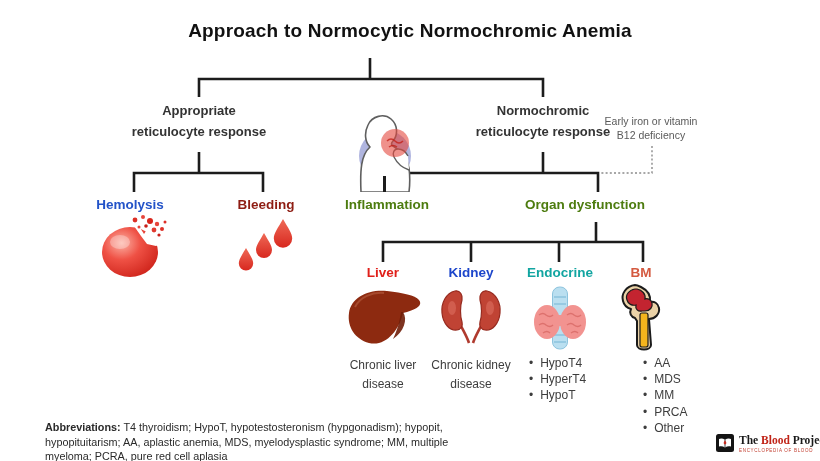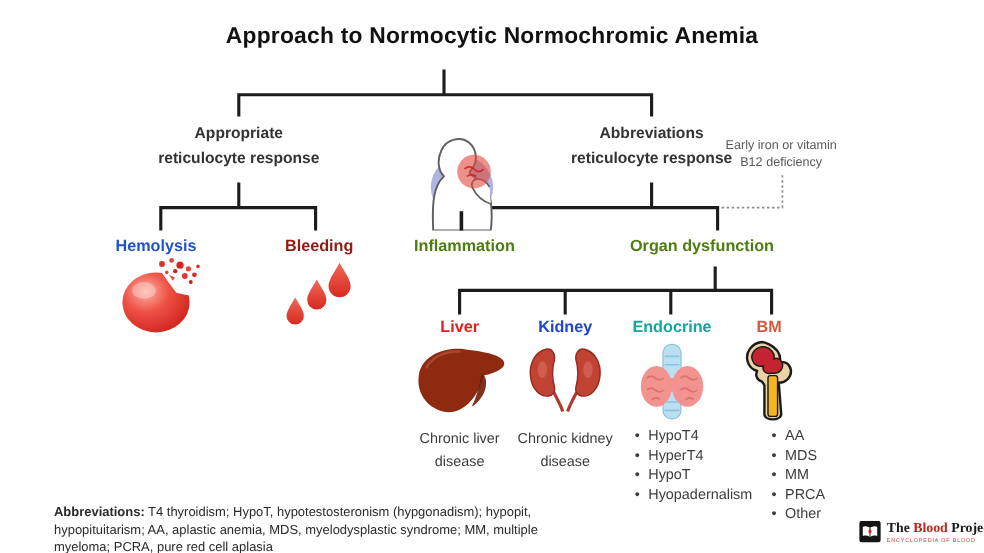"Abbreviations" div { text: Abbreviations -> Normochromic }
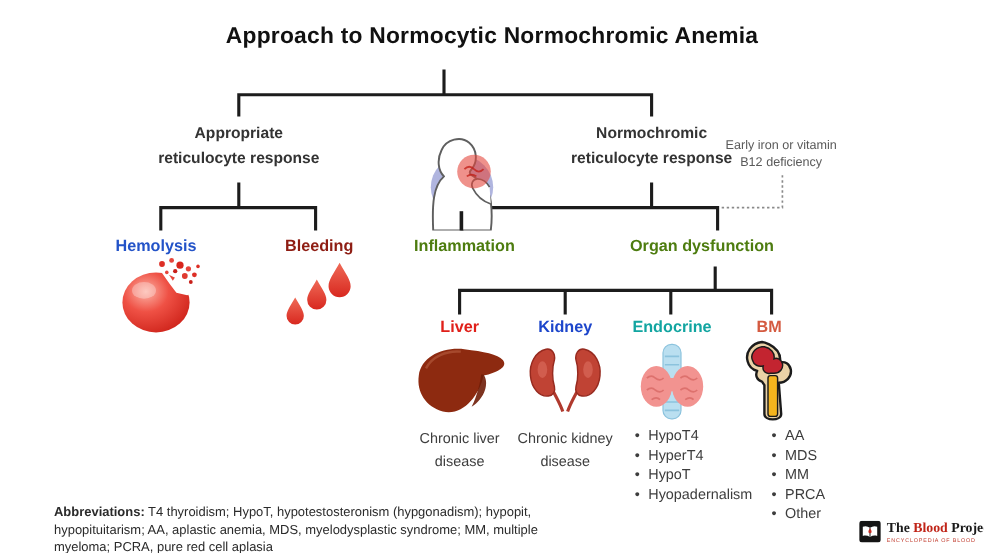"Hyopadernalism" div.bi { html: <div>Hyopadernalism</div> -> none }
